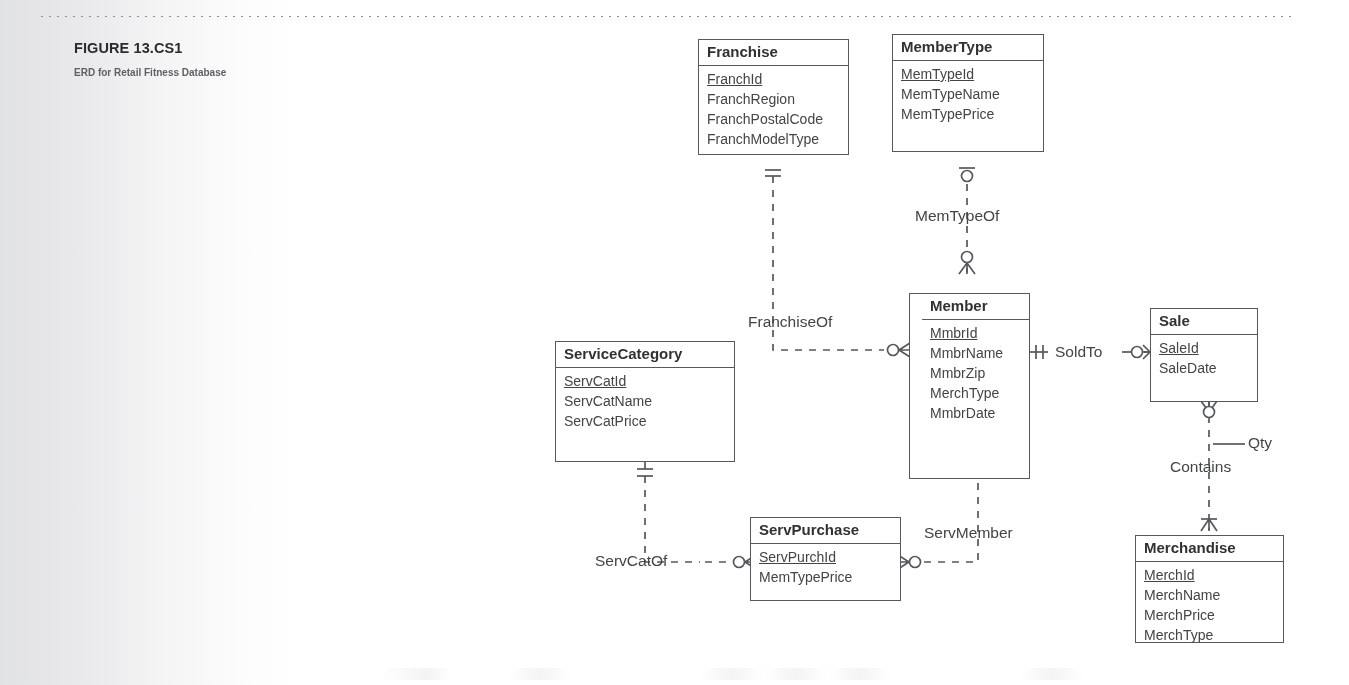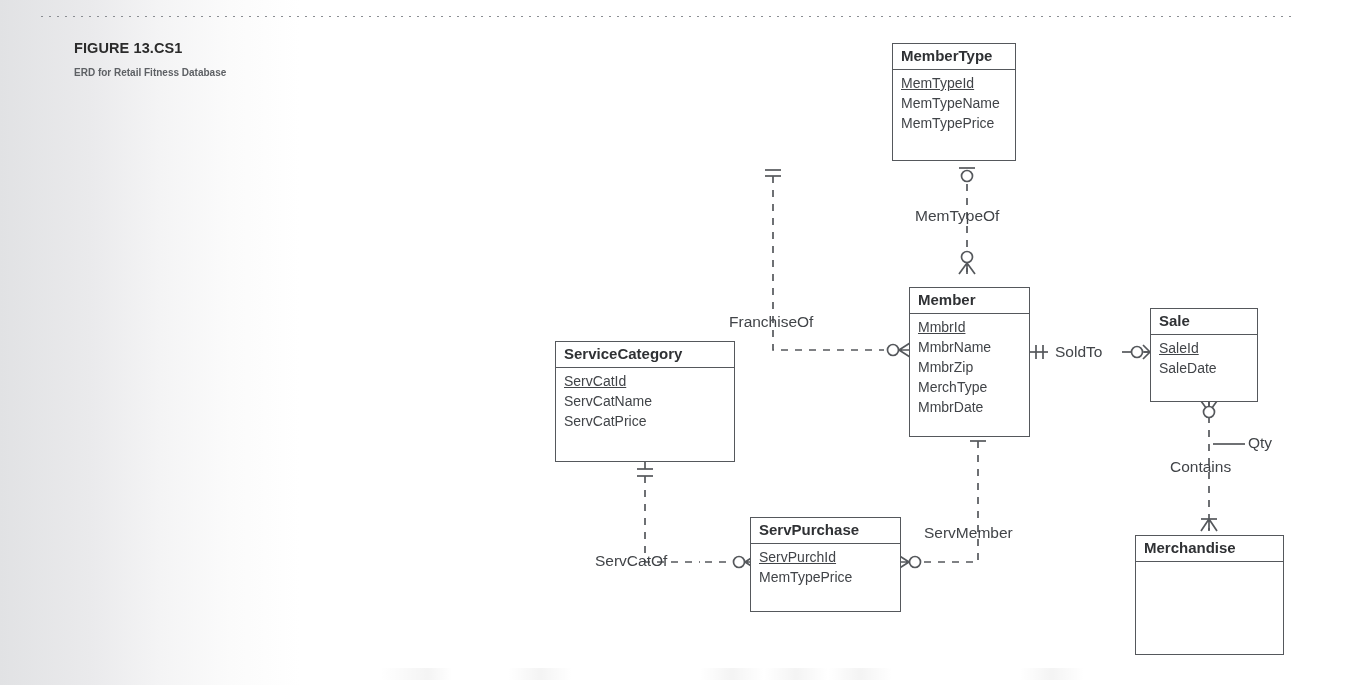"Franchise" div.entity { html: none -> <div> <div>Franchise</div> <div> <div>FranchId</div> <div>FranchRegion</div> <div>FranchPostalCode</div> <div>FranchModelType</div> </div> </div> }
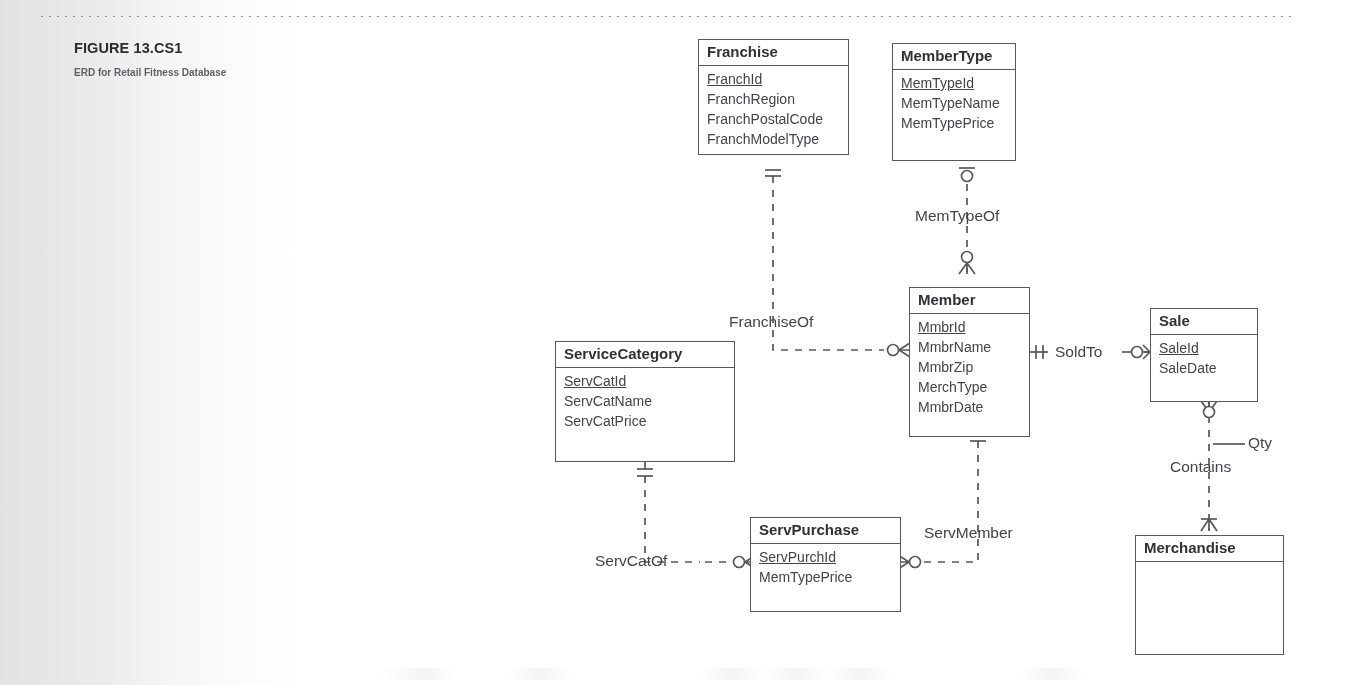"MemberType" div.entity { top: 43px -> 34px; width: 124px -> 152px }
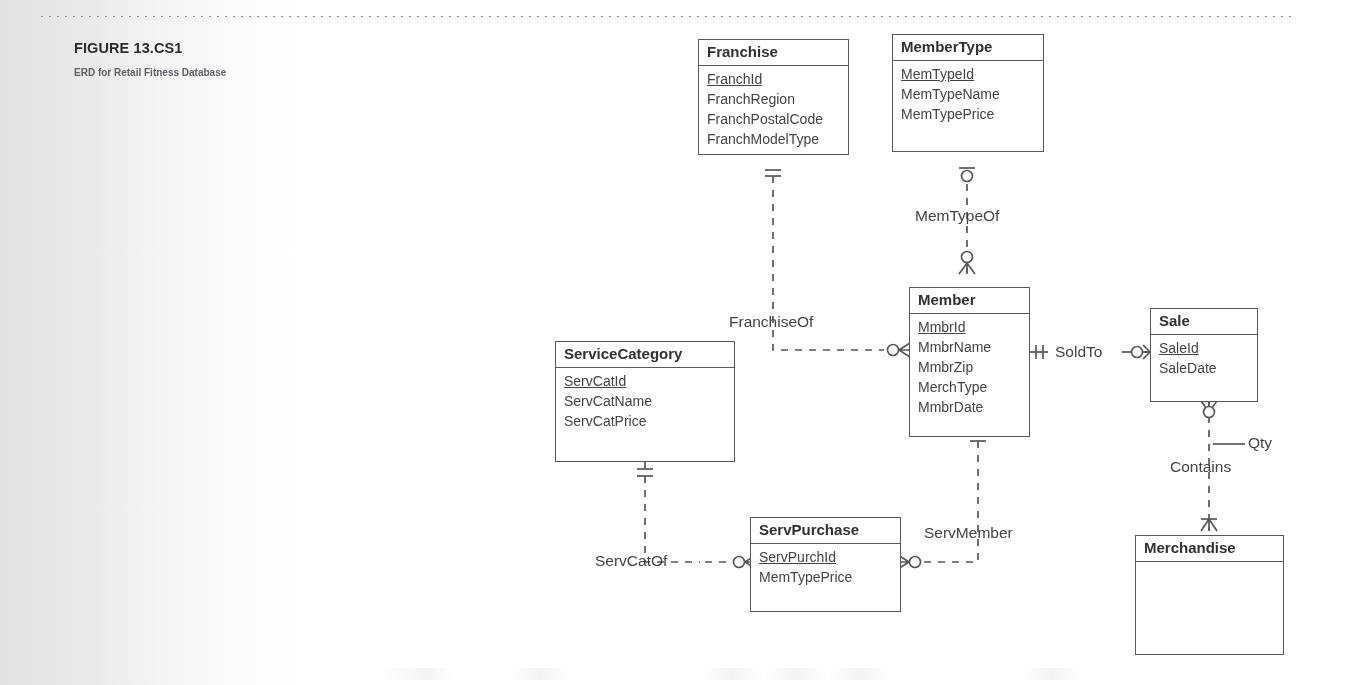"Member" div.entity { height: 150px -> 186px; padding-left: none -> 12px; top: 287px -> 293px }
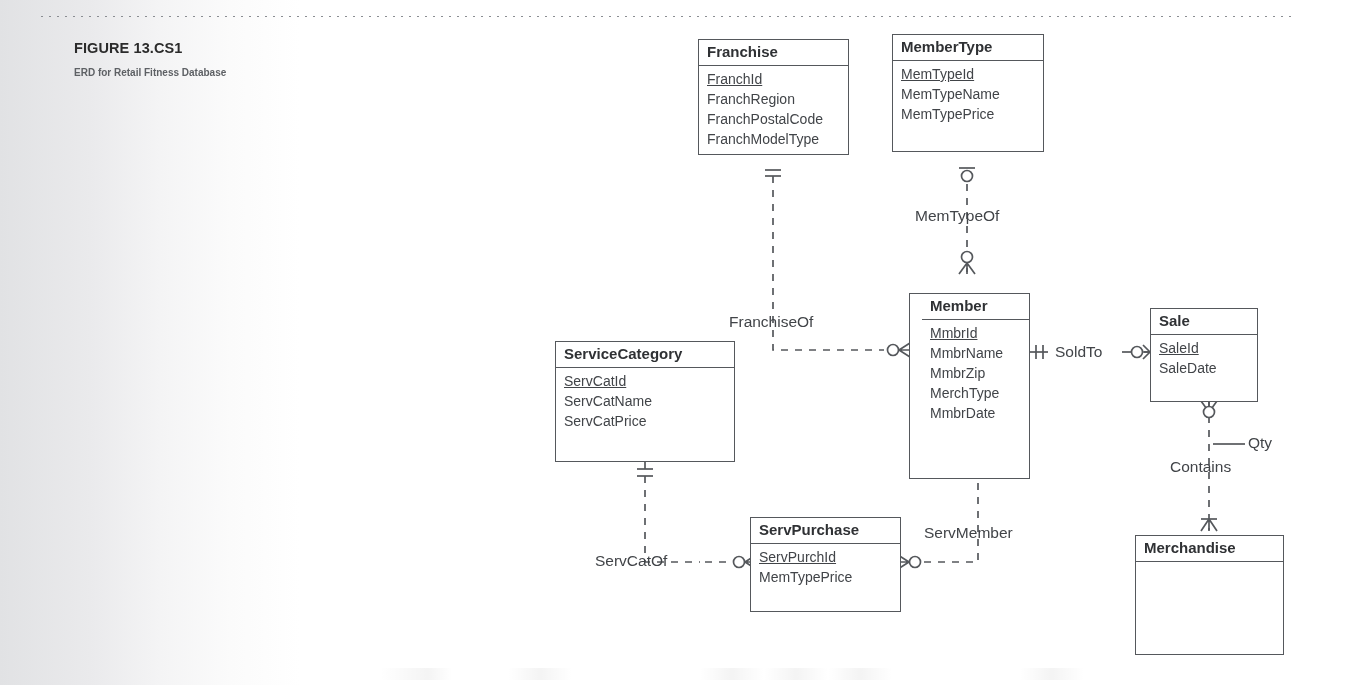"FranchiseOf" div.rel-label { left: 729px -> 748px }
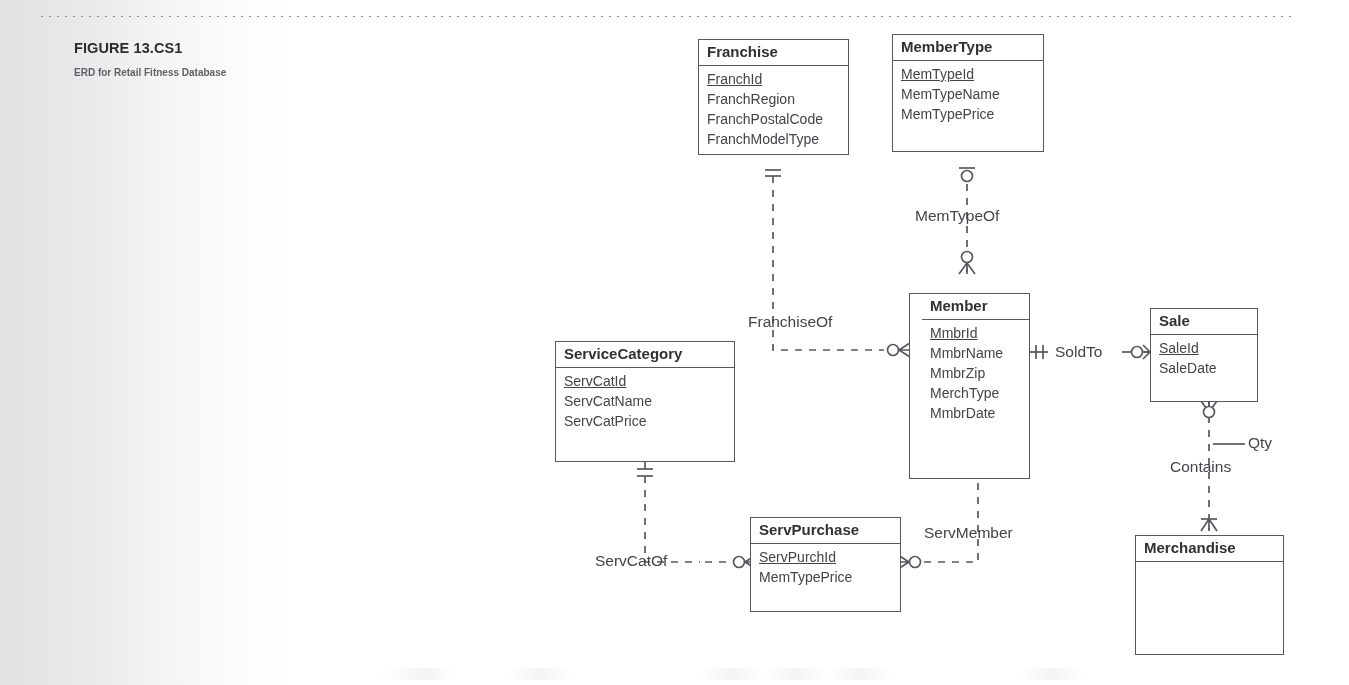"ServPurchase" div.entity { height: 95px -> 84px }
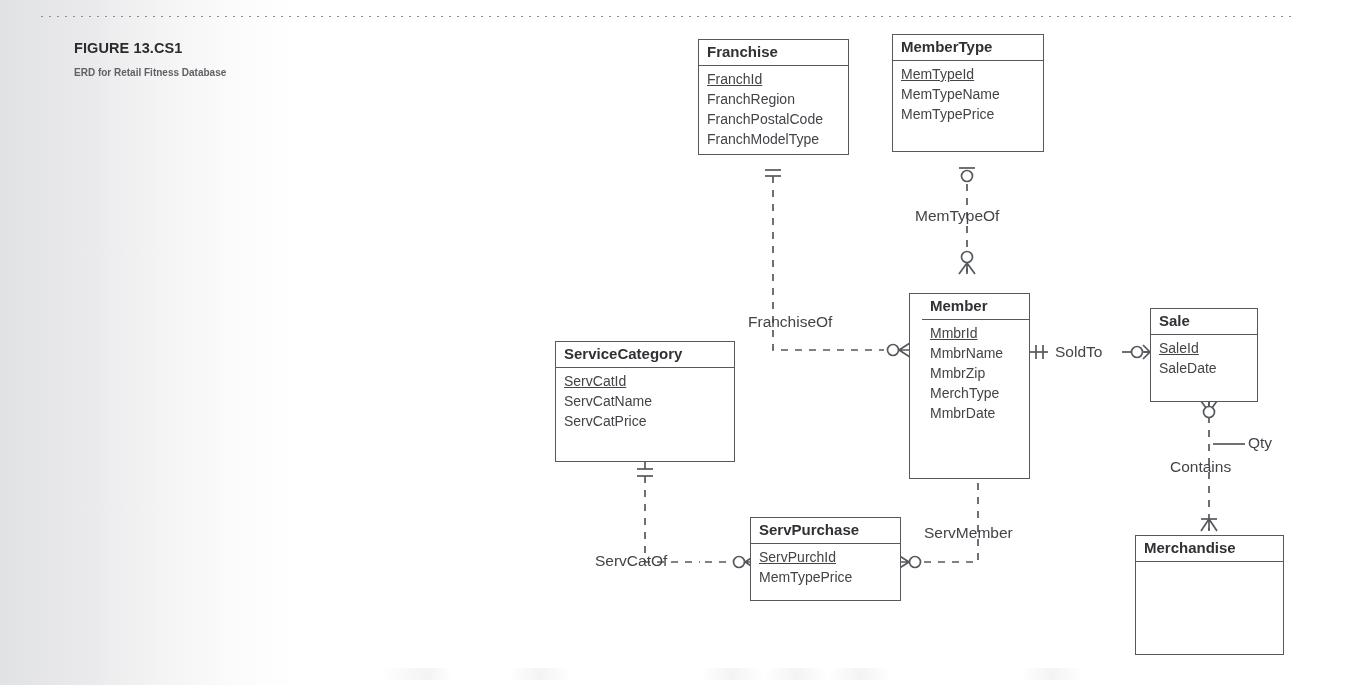"Merchandise" div.entity { height: 120px -> 108px }
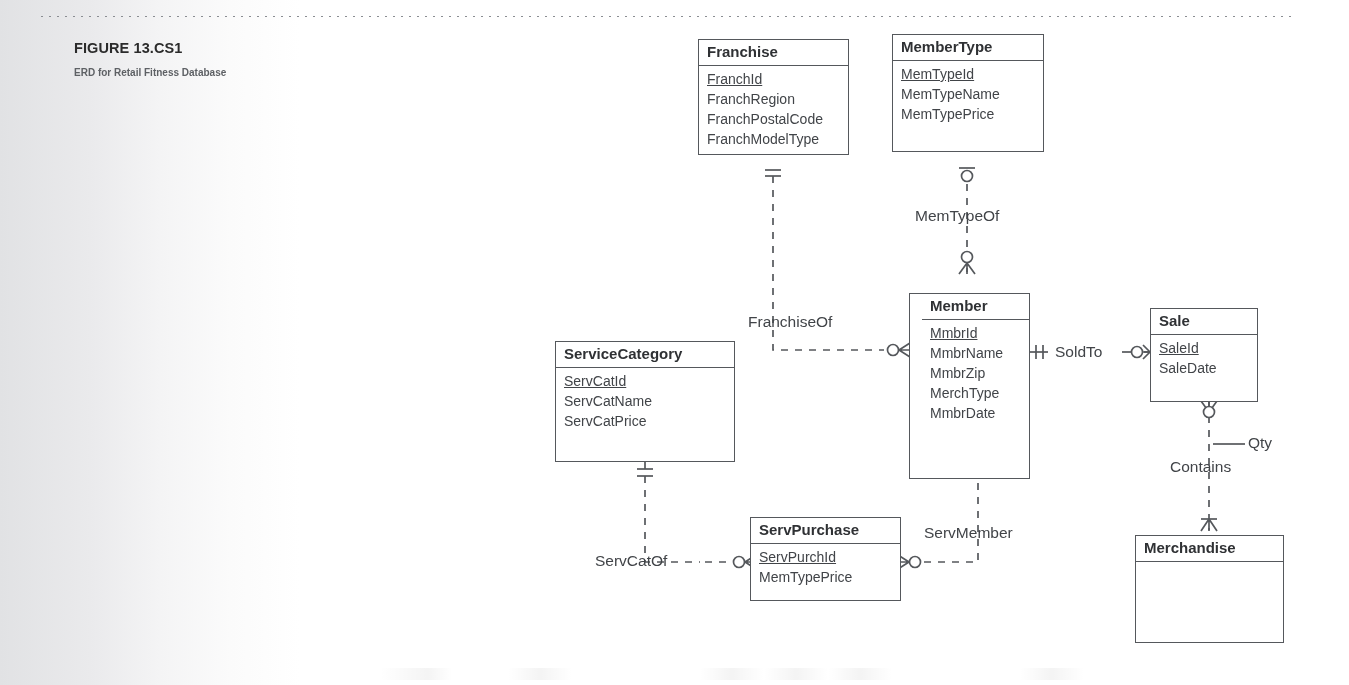"MerchId" div.entity-attrs { html: none -> <div> <div>MerchId</div> <div>MerchName</div> <div>MerchPrice</div> <div>MerchType</div> </div> }
